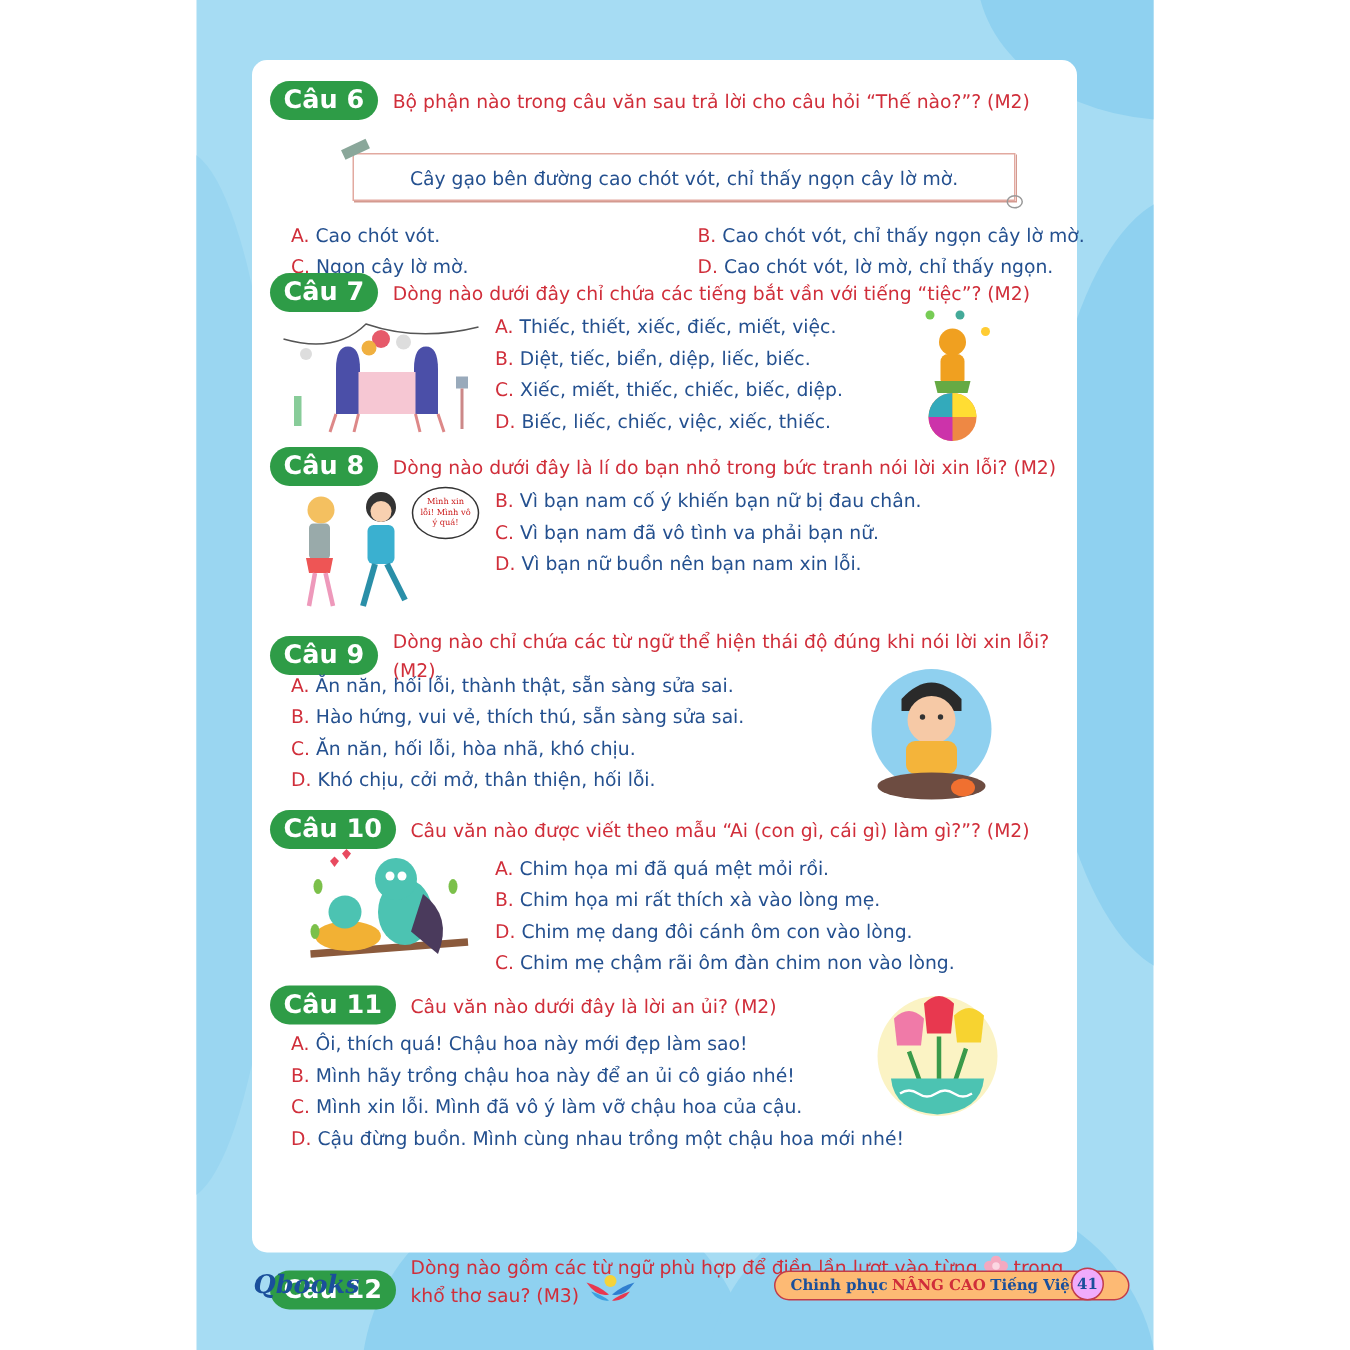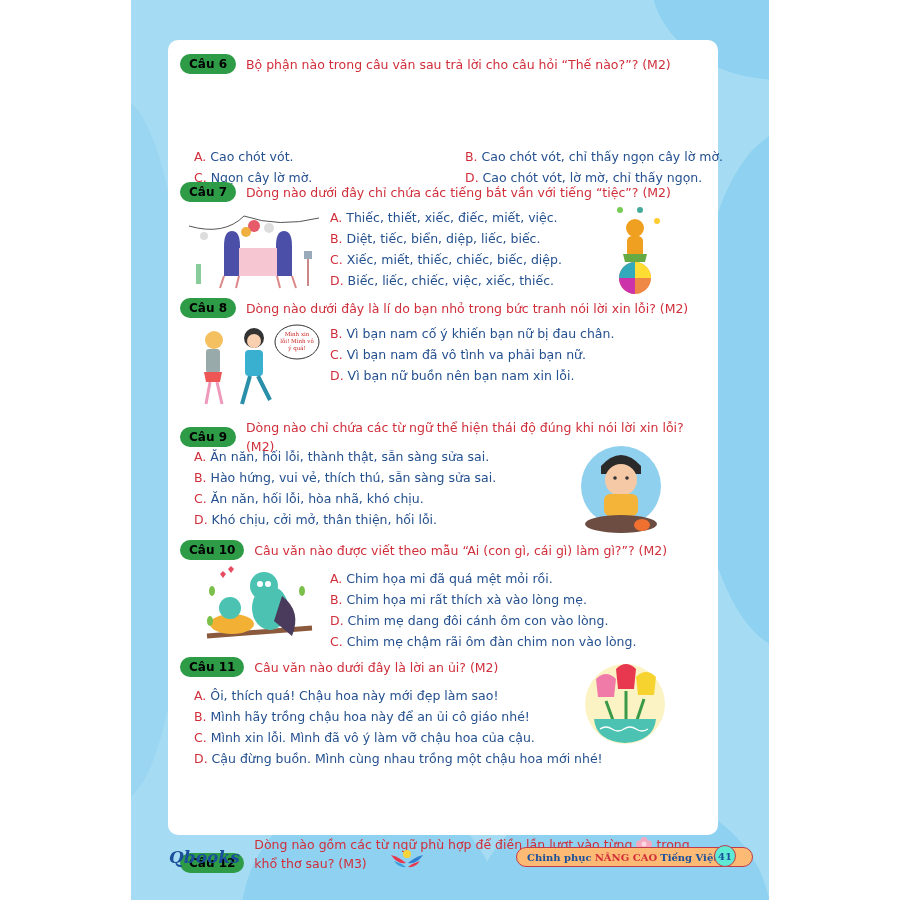"Câu 6" .badge { color: #000000 -> #ffffff; font-size: 12px -> 17px }
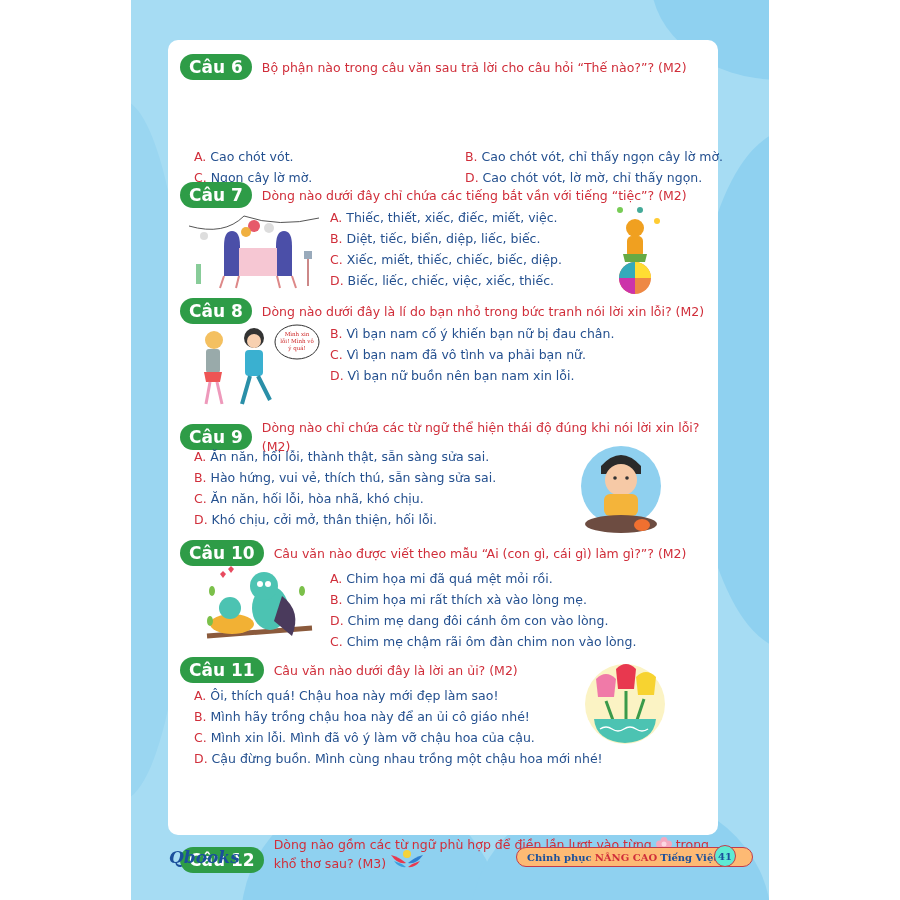"Cây gạo bên đường cao" div.sample { html: none -> <div> <div></div> <span>Cây gạo bên đường cao chót vót, chỉ thấy ngọn cây lờ mờ.</span> <div></div> </div> }
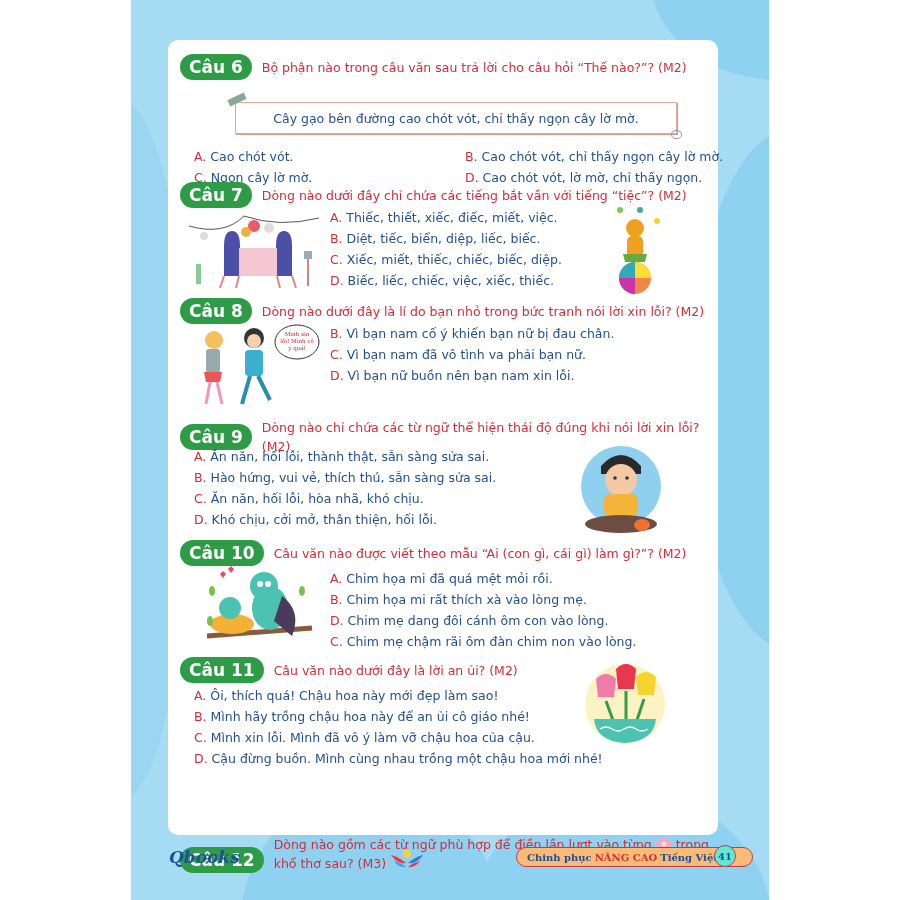"41" .pagenum { background: #5eead4 -> #f0abfc }
